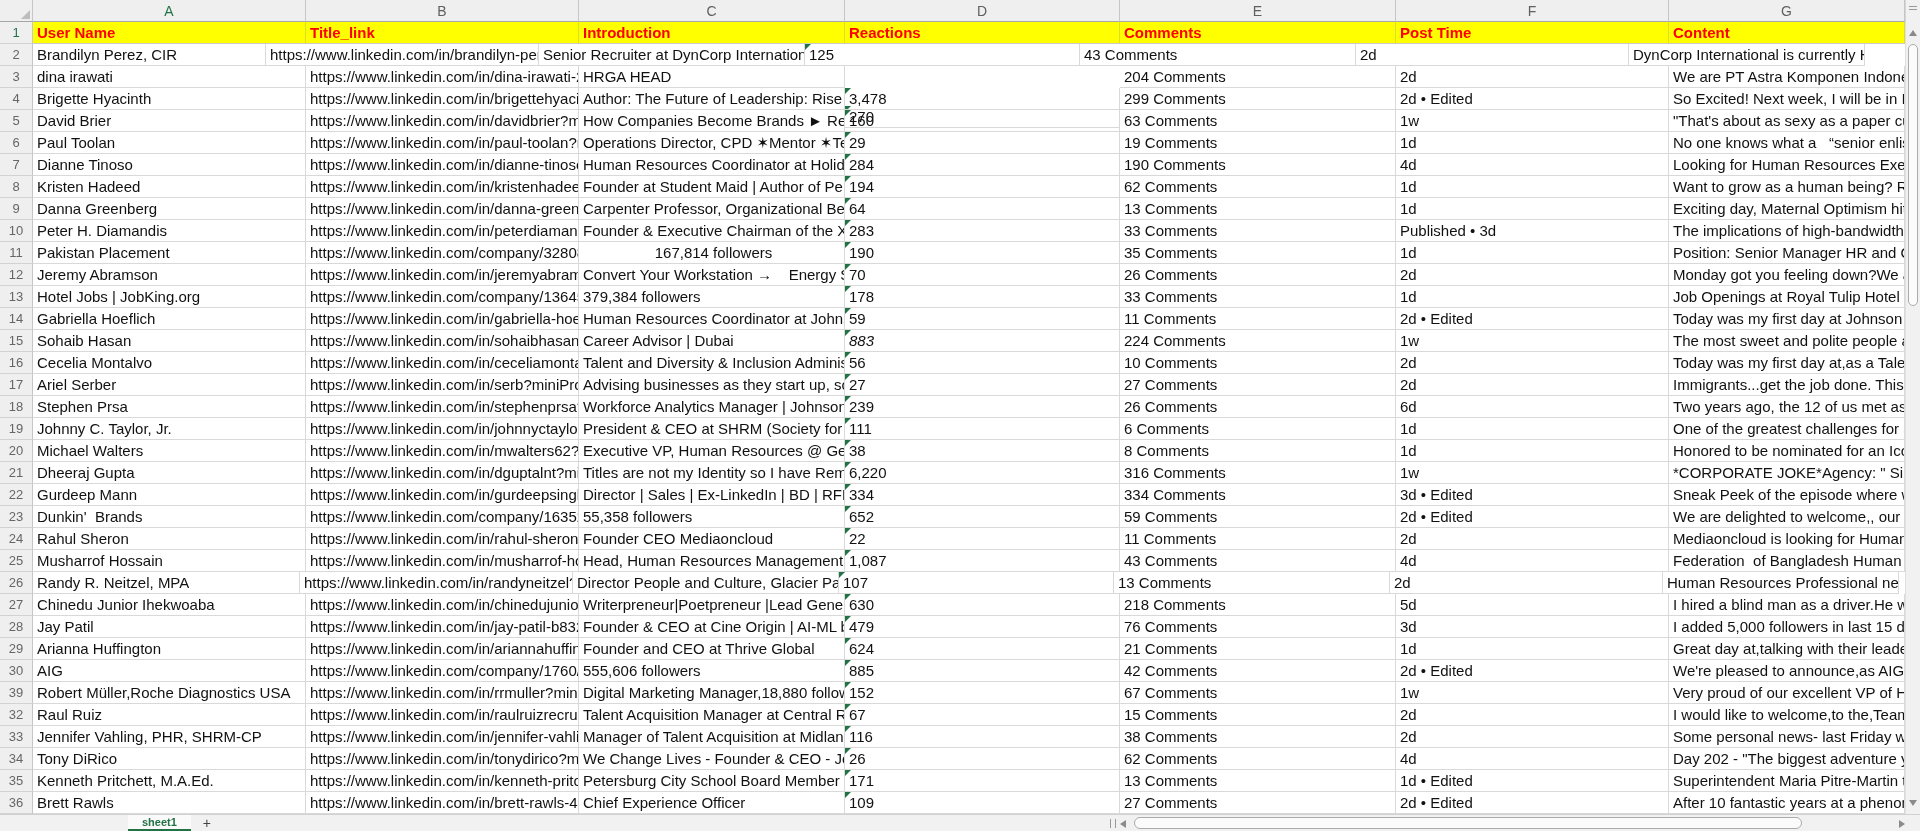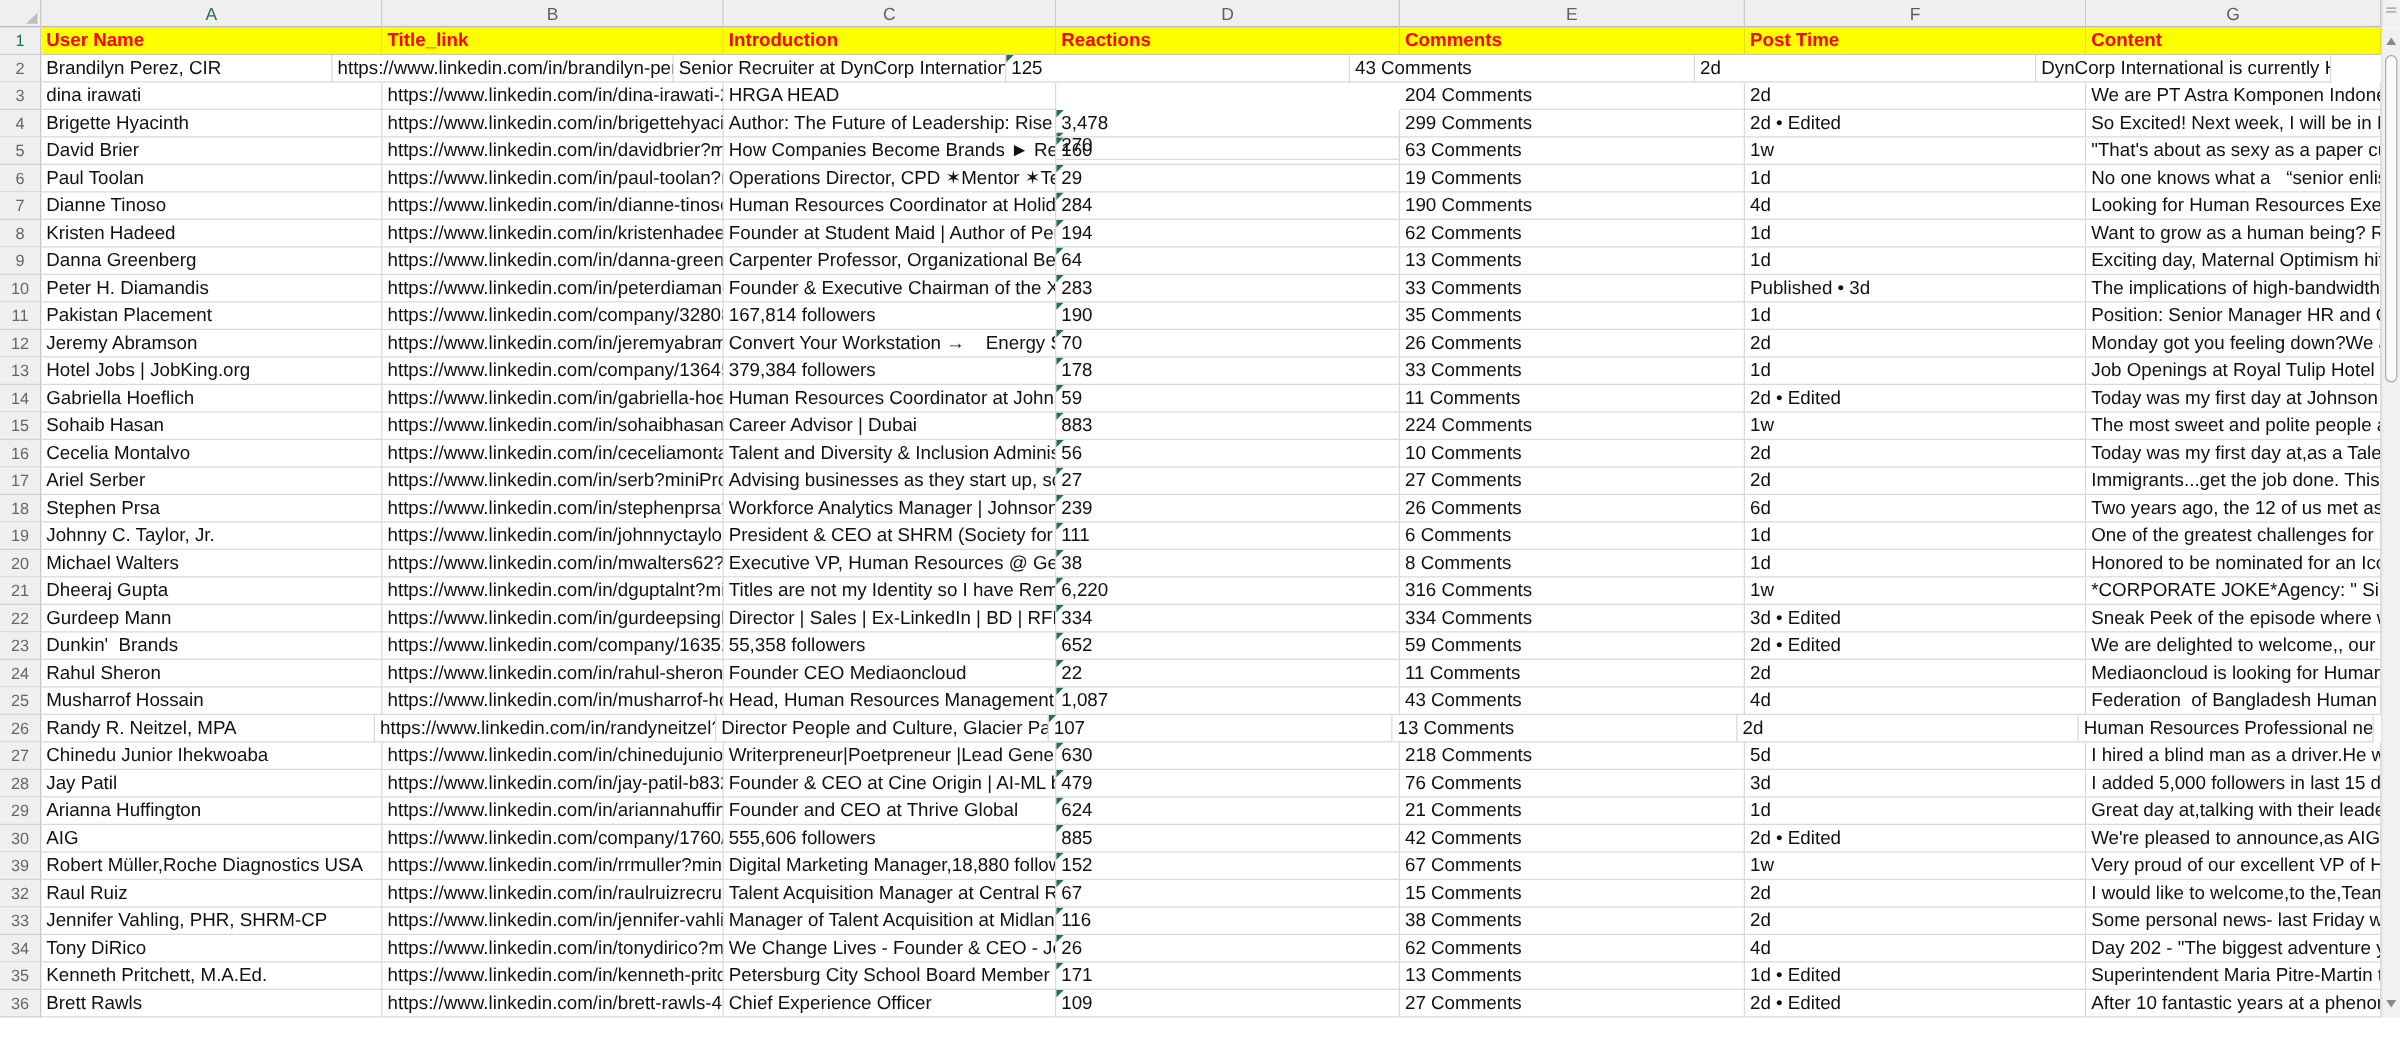"167,814 followers" div.c { text-align: none -> center }
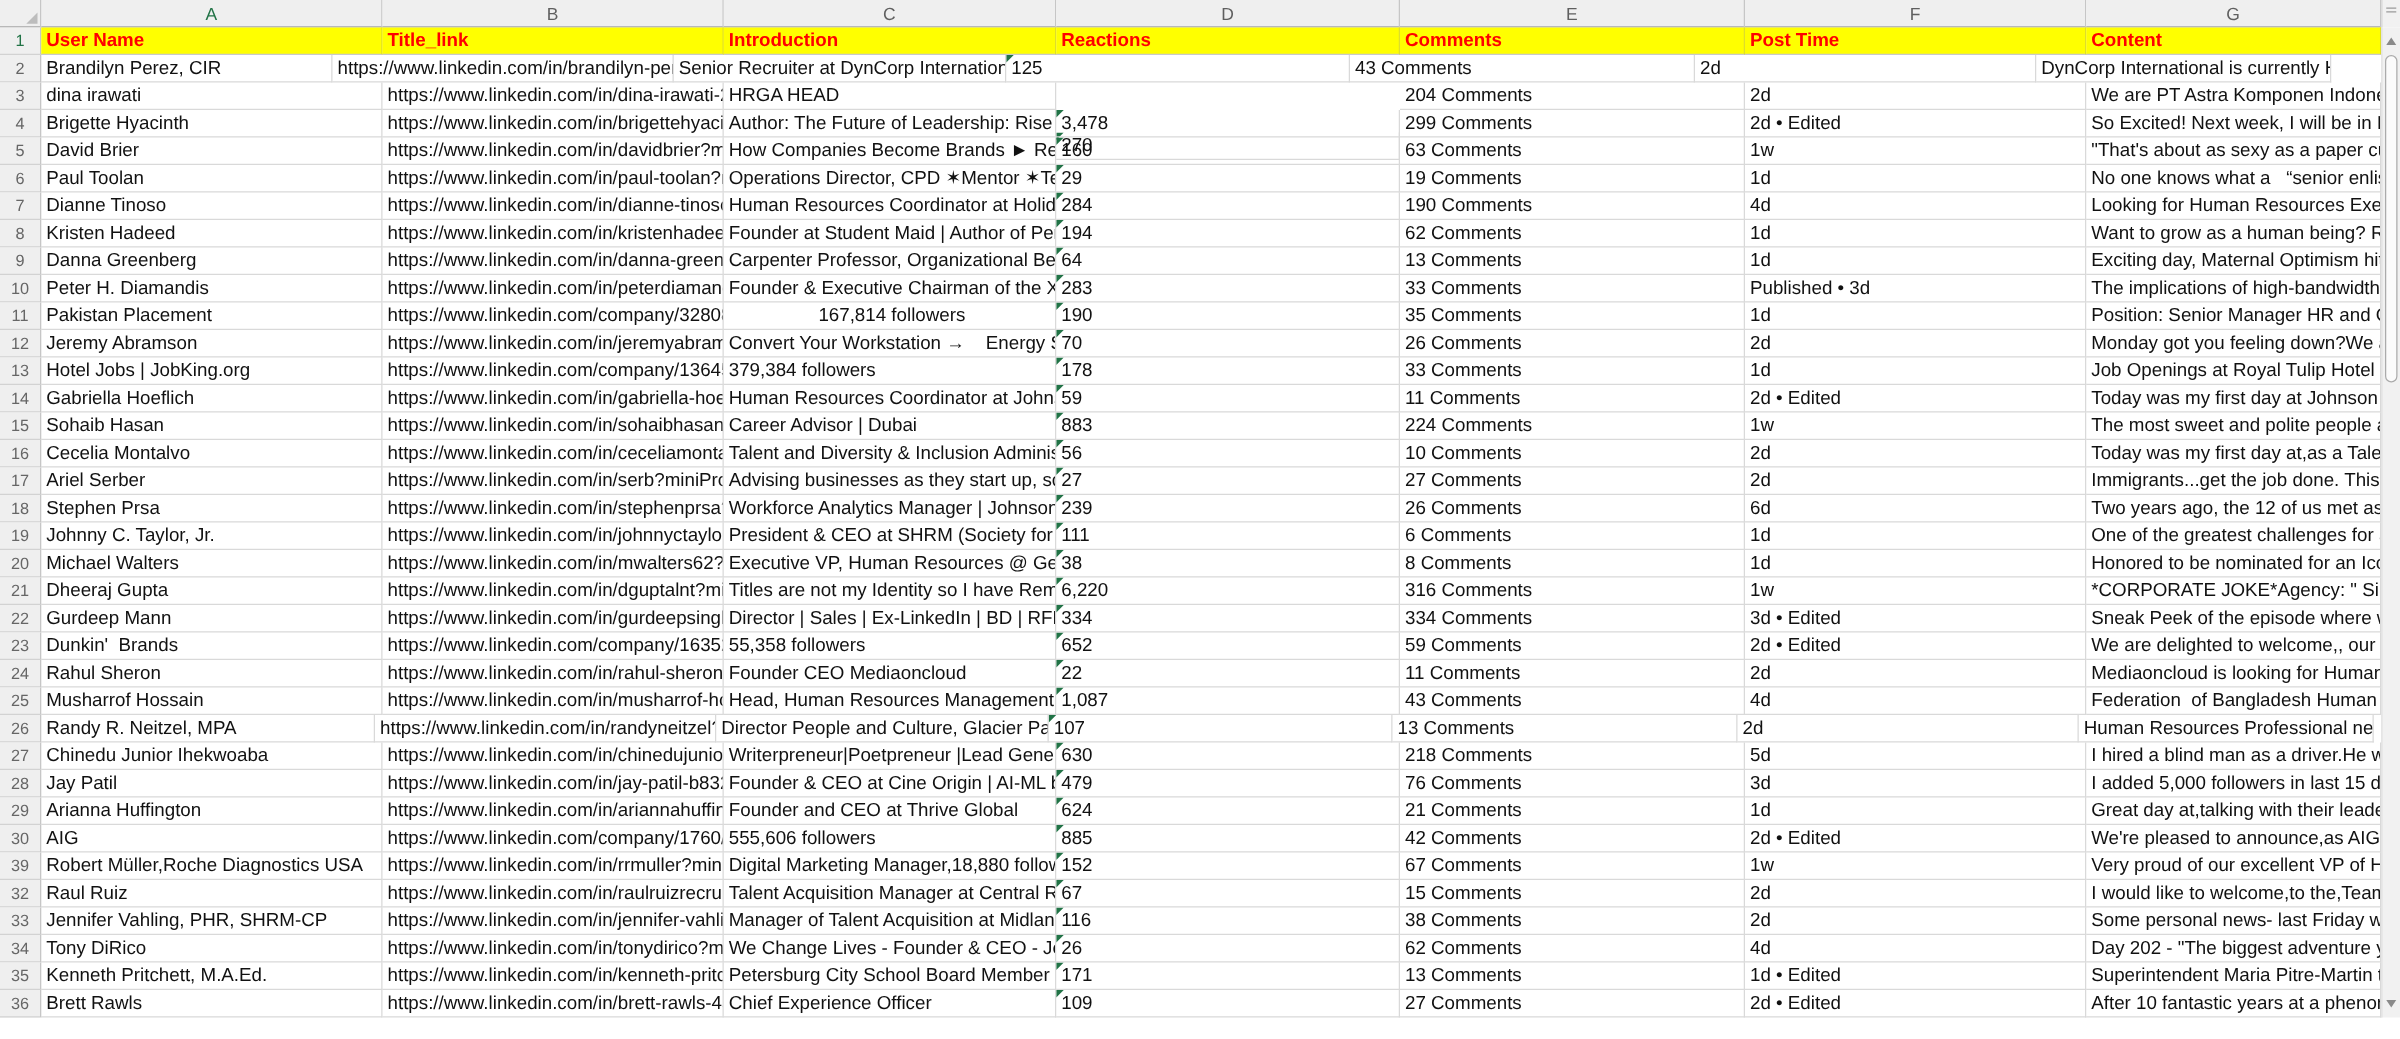"883" div.c { font-style: none -> italic }
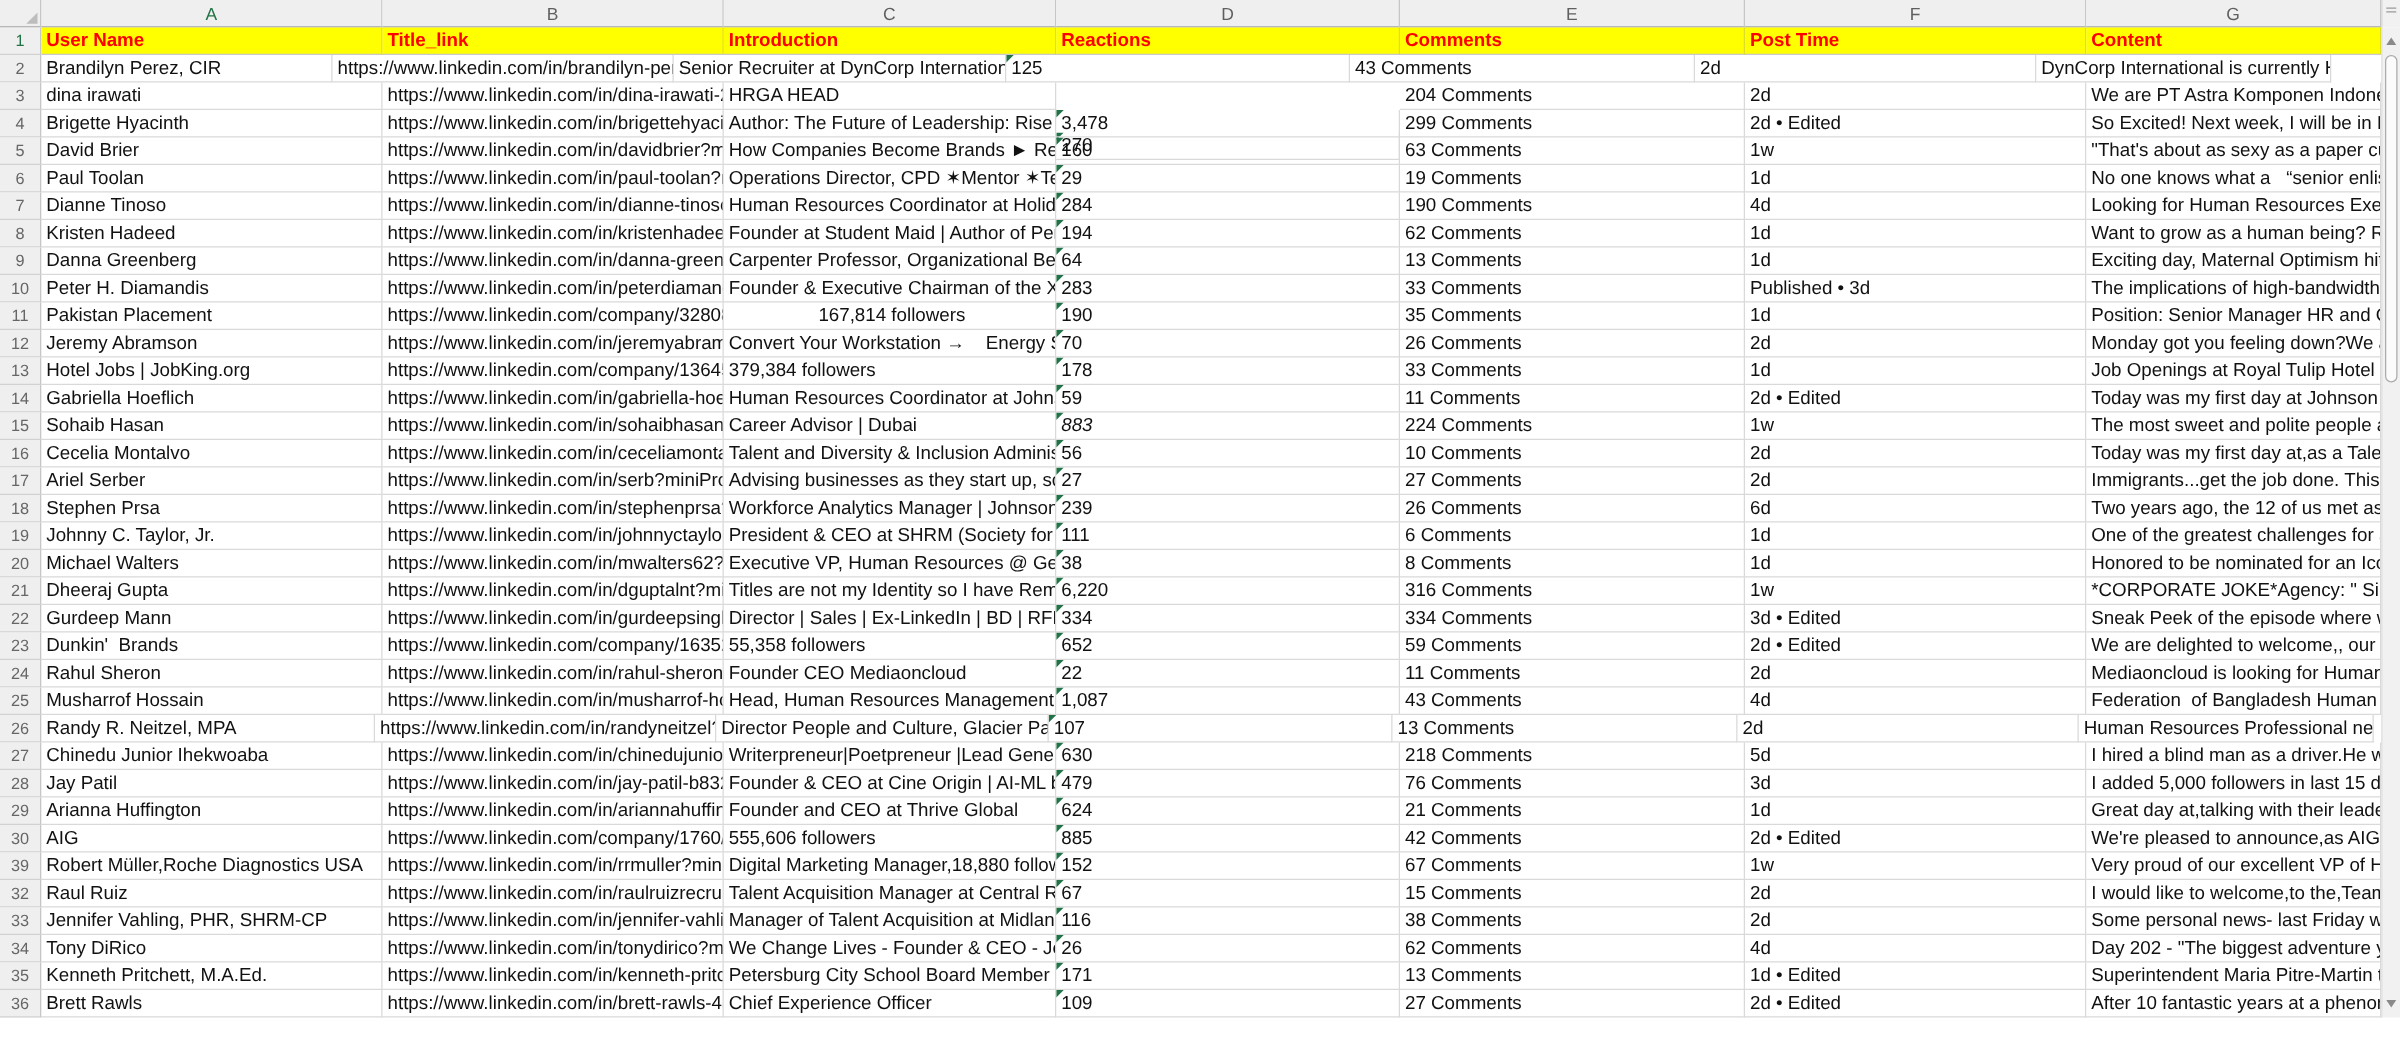"sheet1" div.bottombar { html: none -> <div> <div> <span>sheet1</span> </div> <div>+</div> <div> <span></span> <span></span> <span> <span></span> </span> <span></span> </div> </div> }
